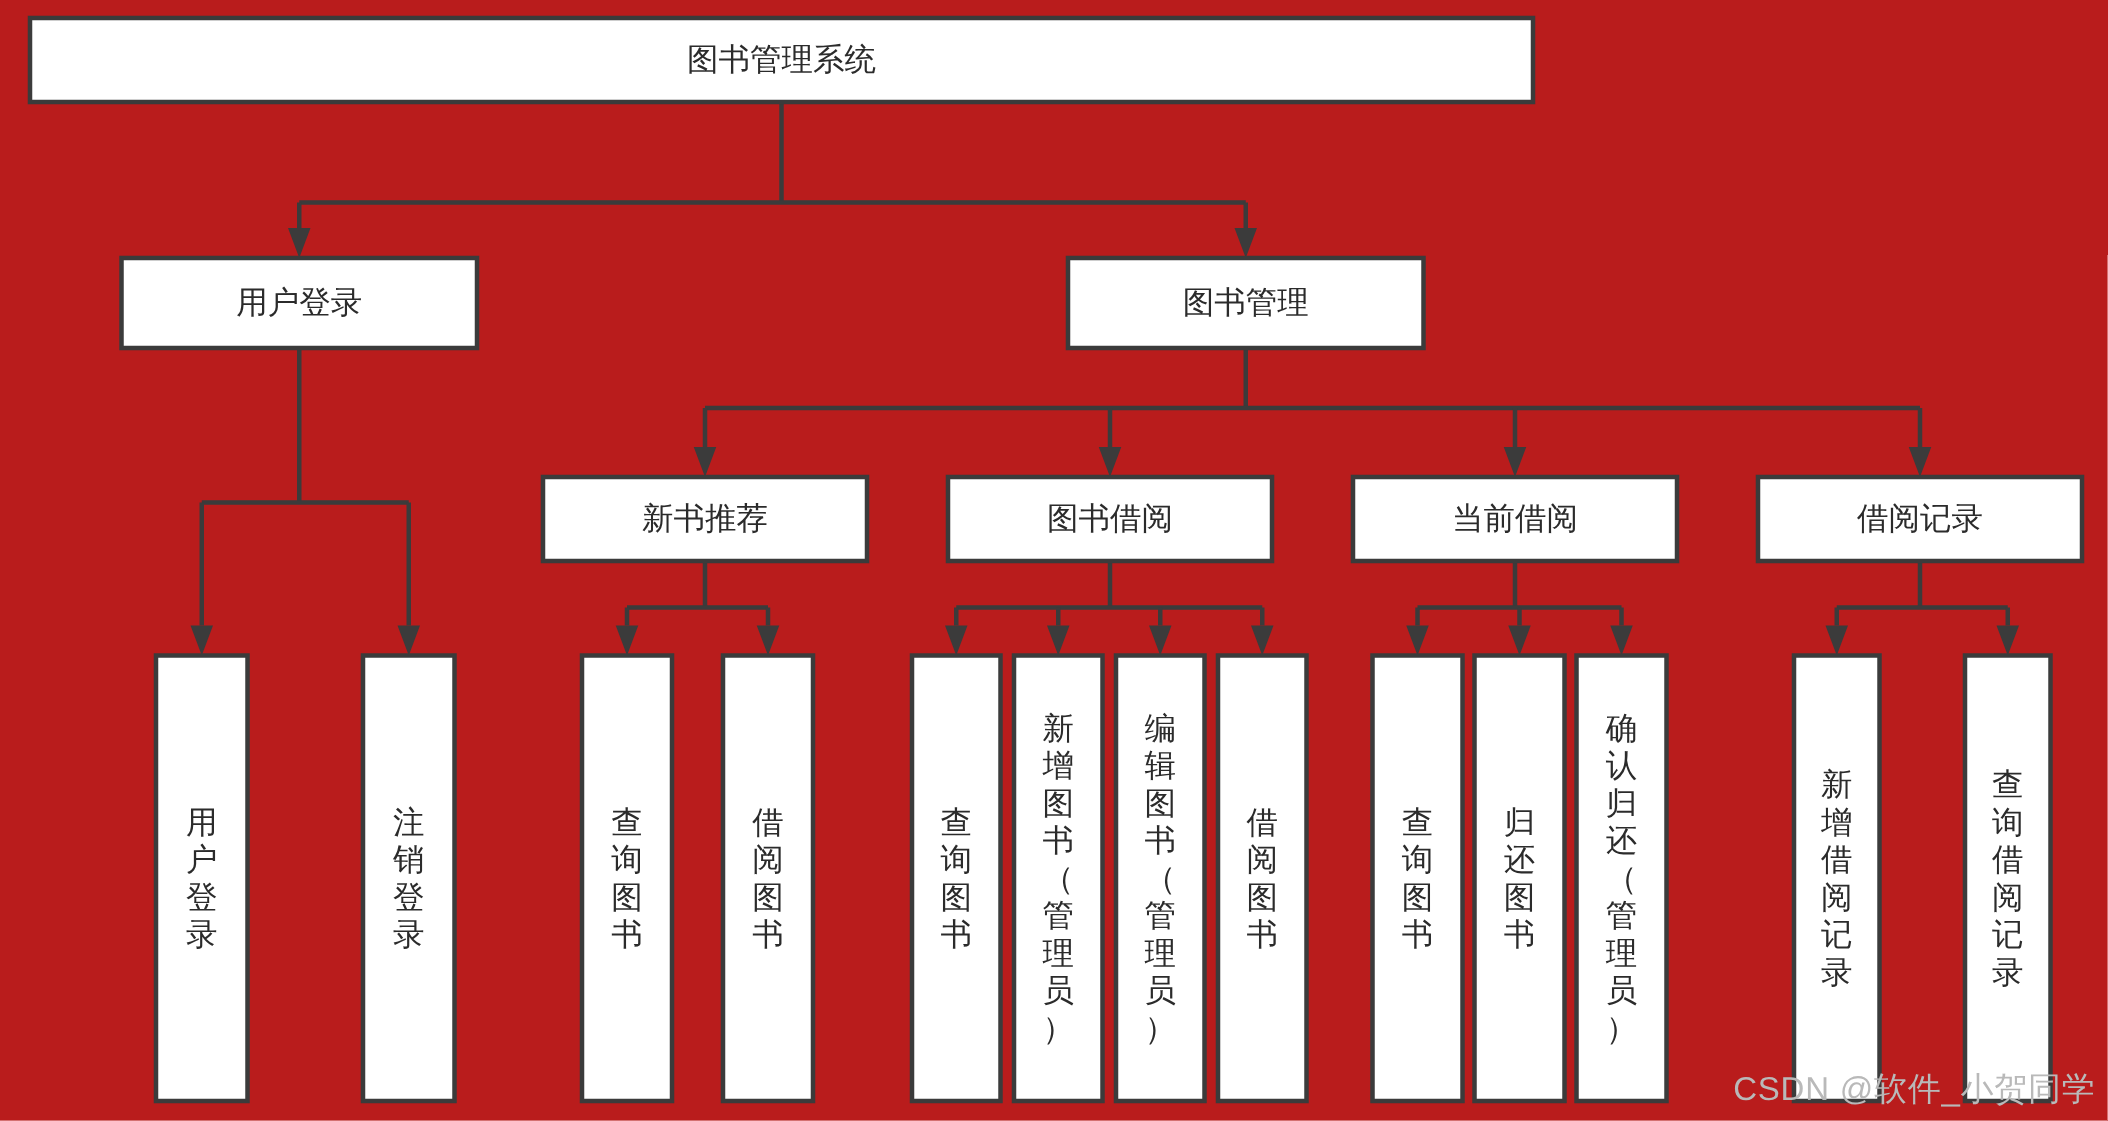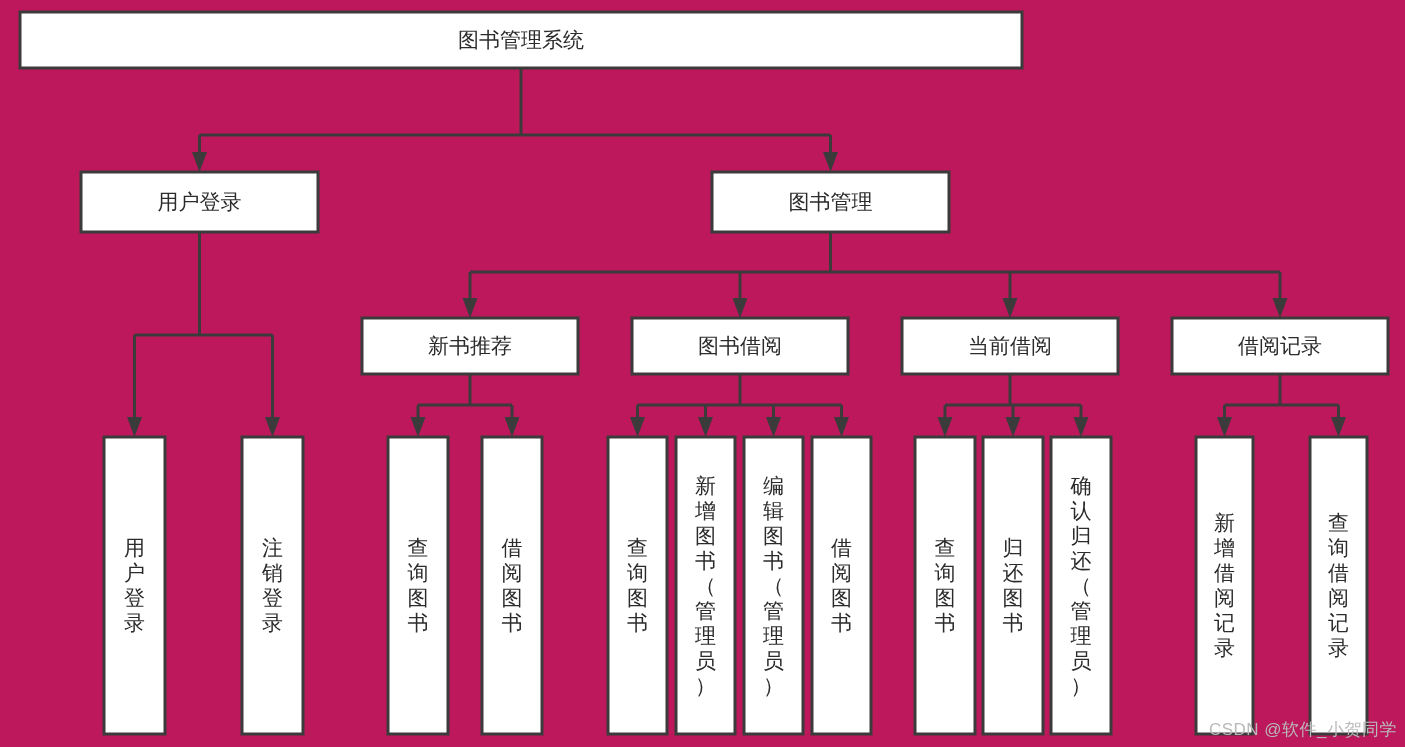"图书管理系统" #diagram-root { background: #be185d -> #b91c1c }
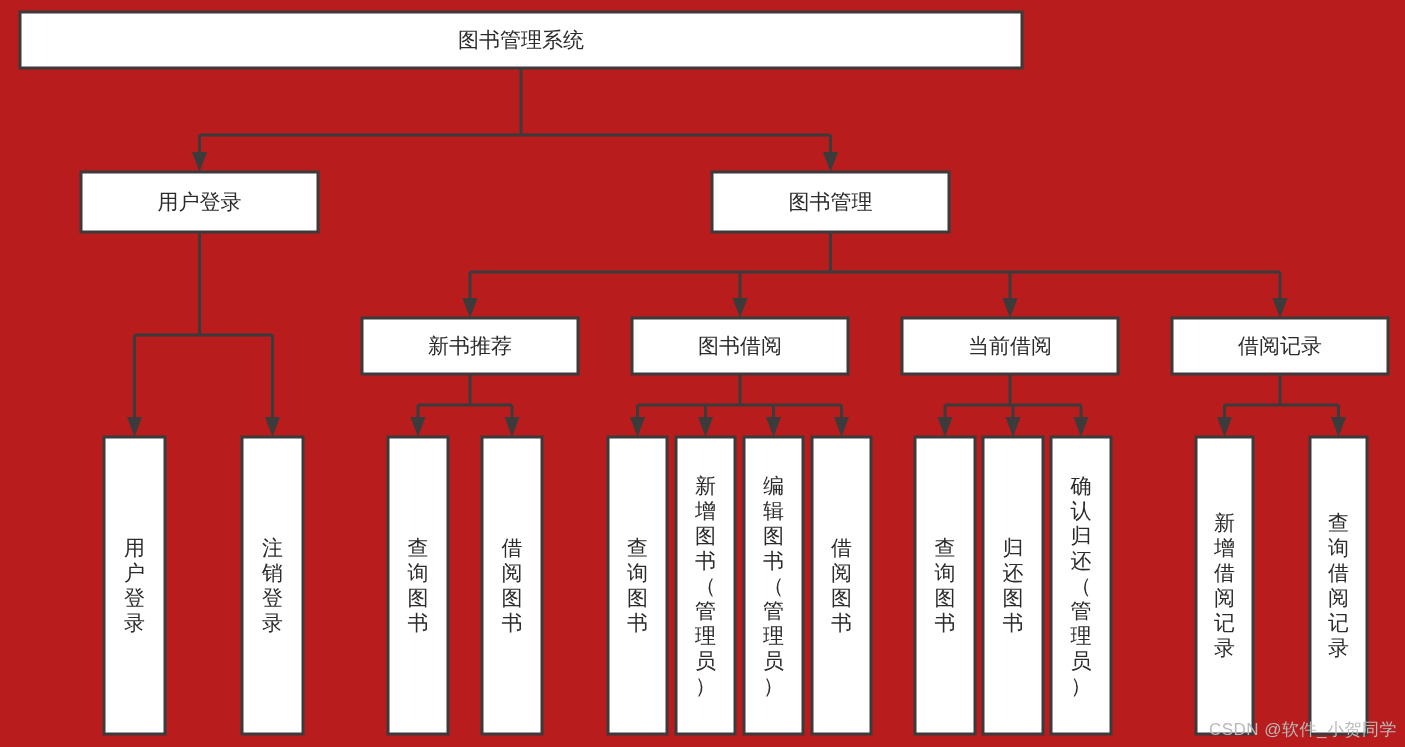"CSDN @软件_小贺同学" .watermark { font-size: 17px -> 22px }
